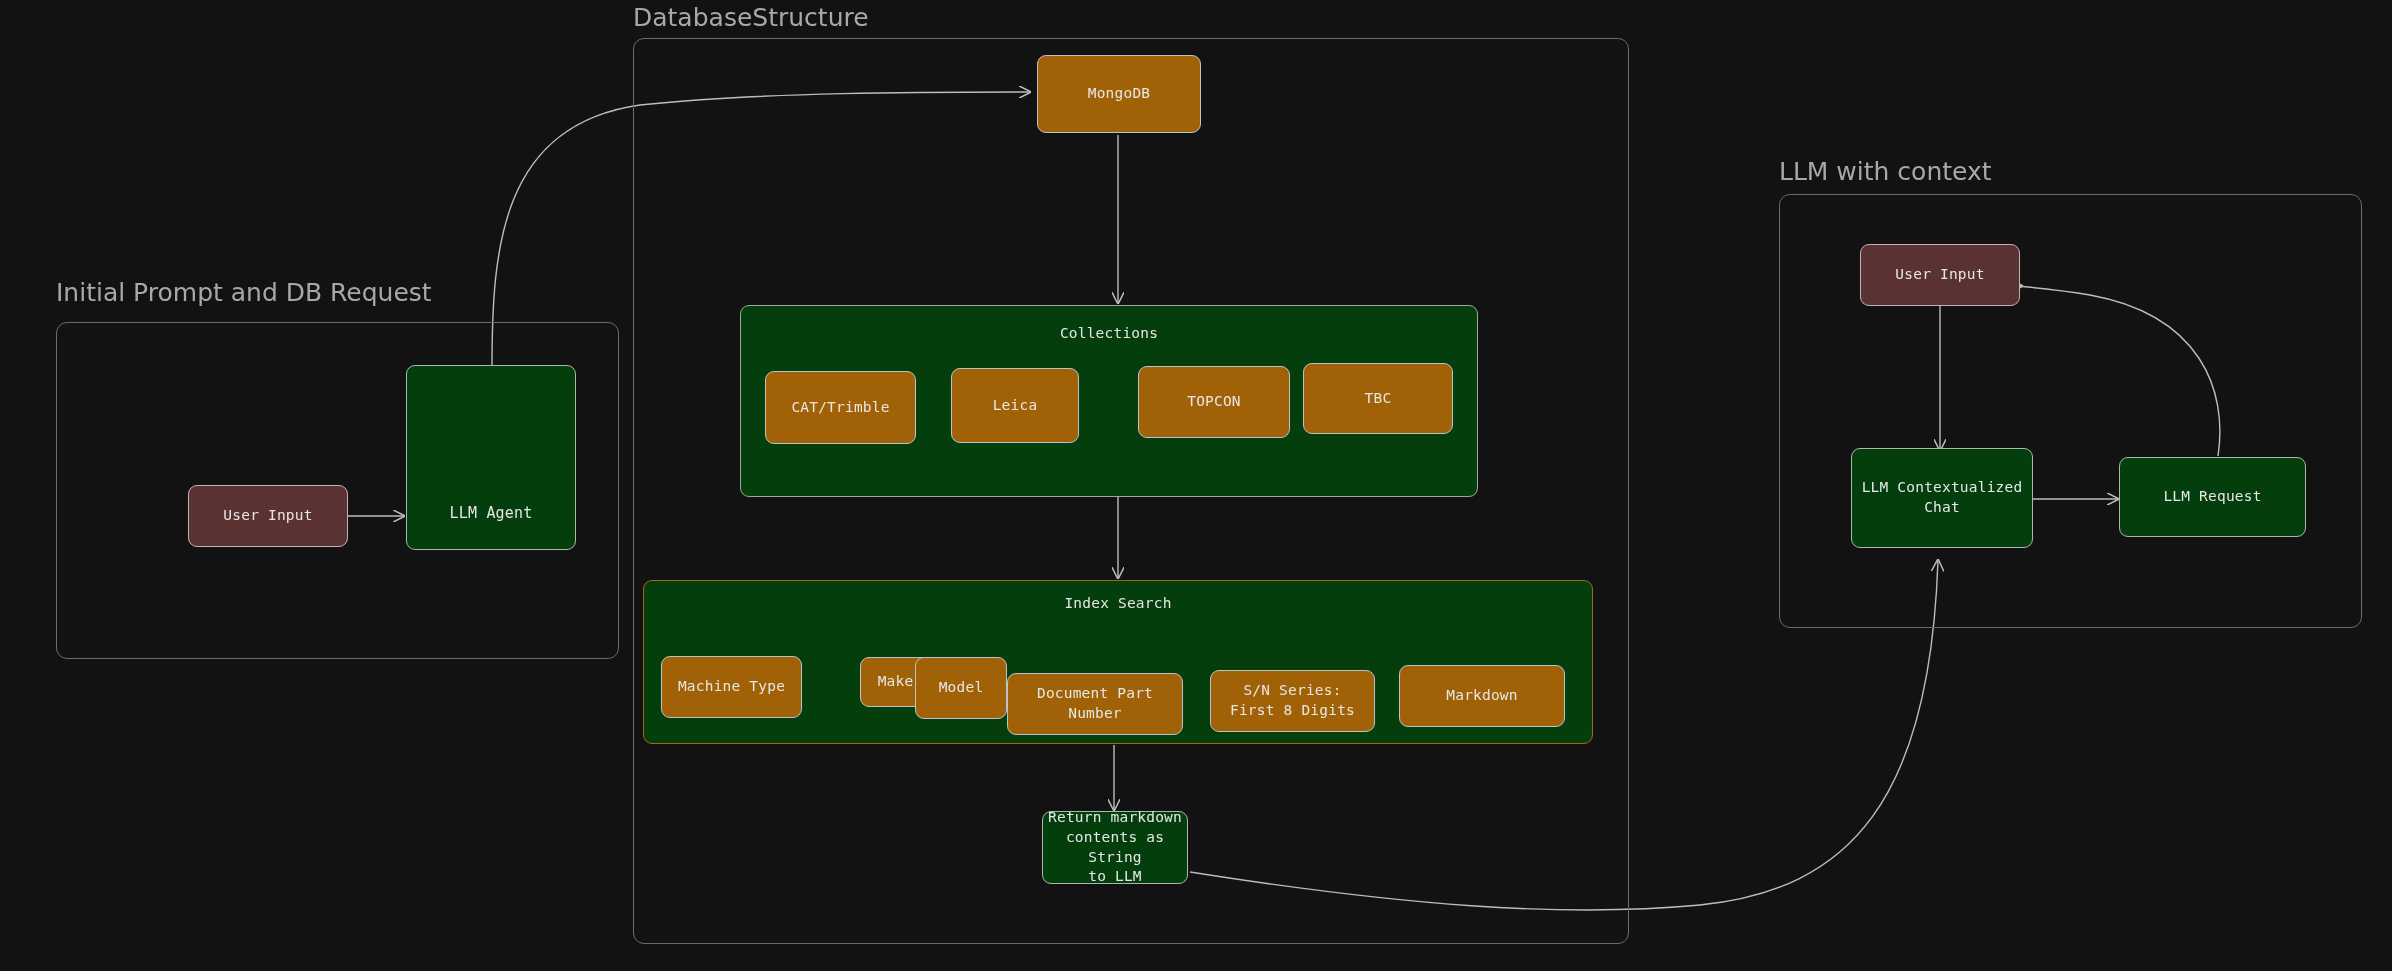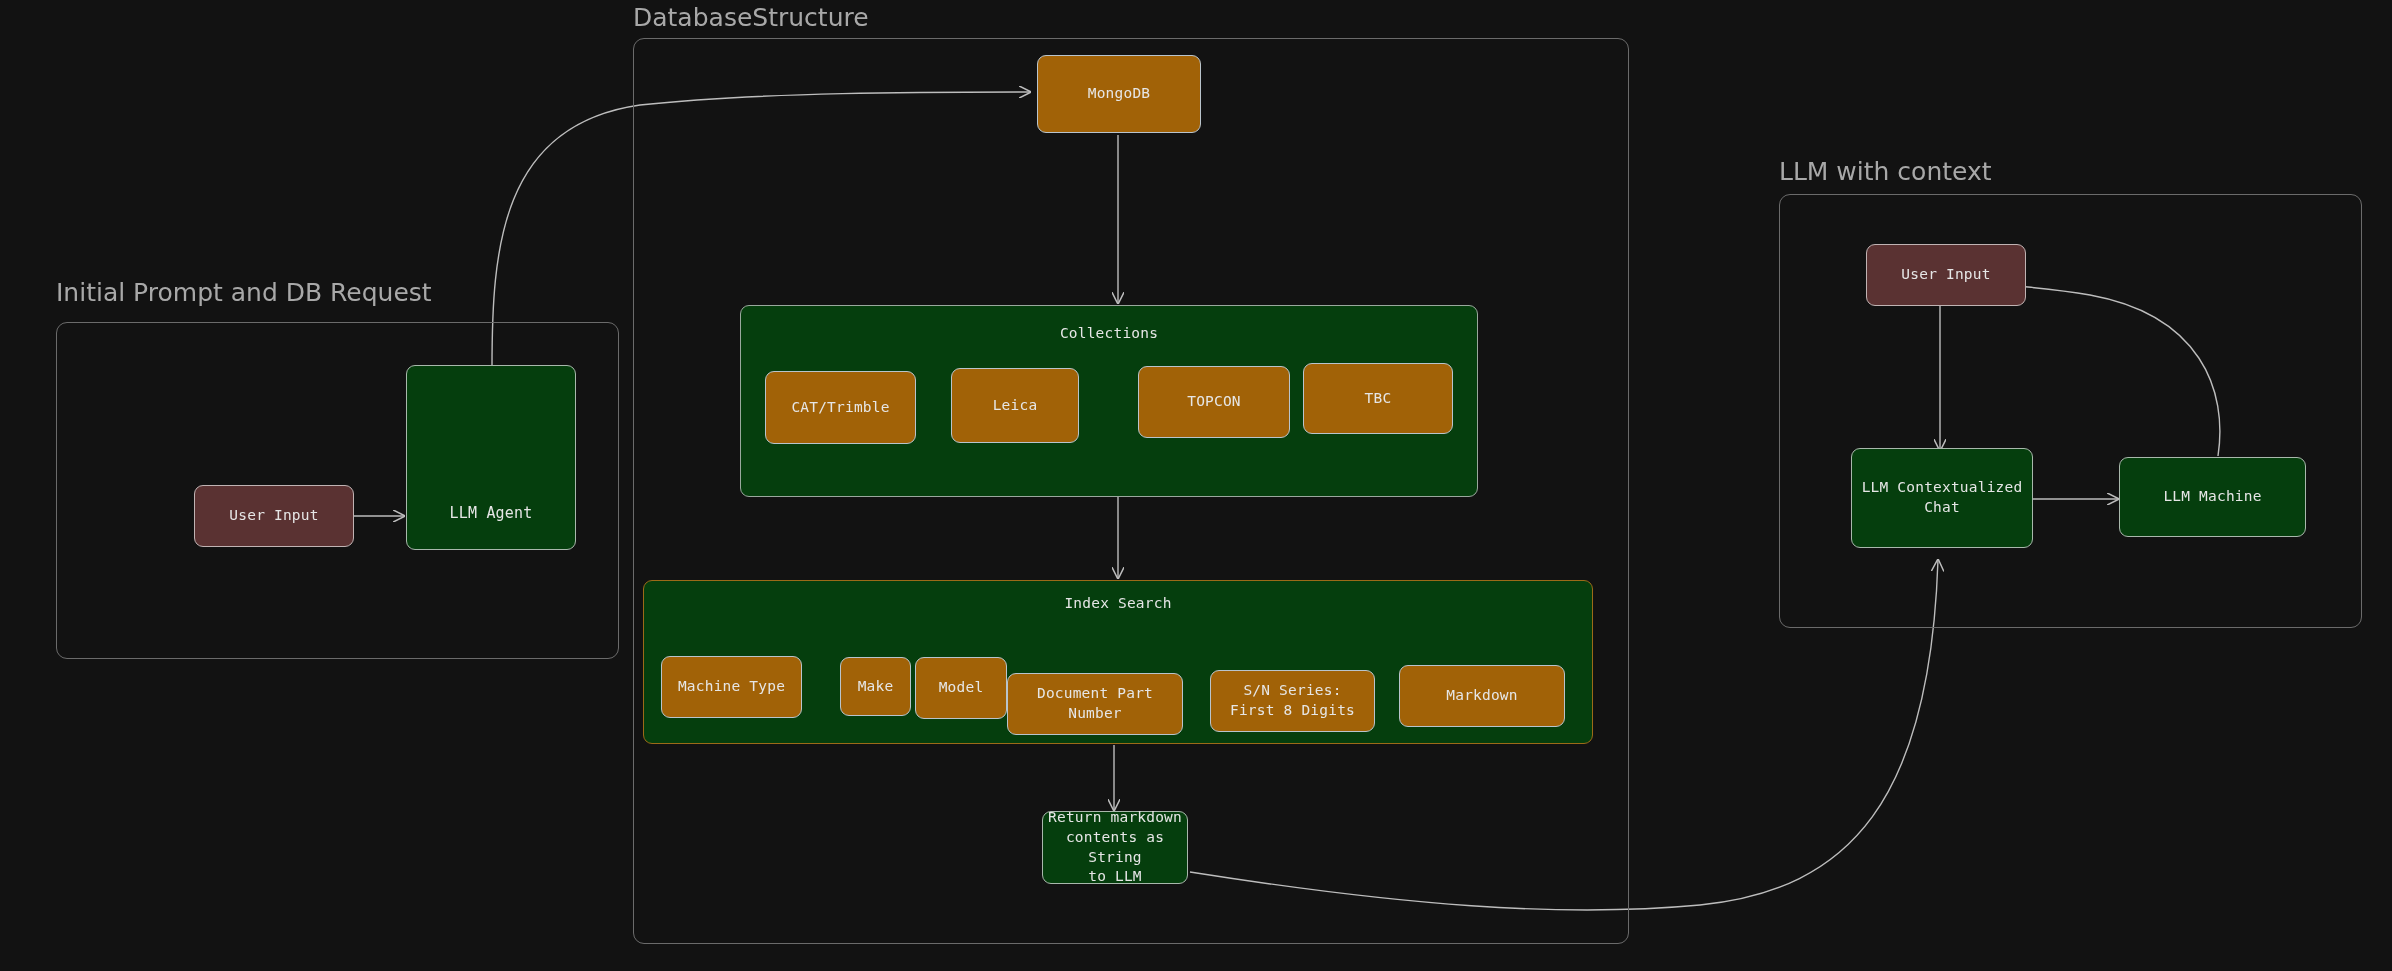"User Input" .node.red { margin-left: 6px -> none }
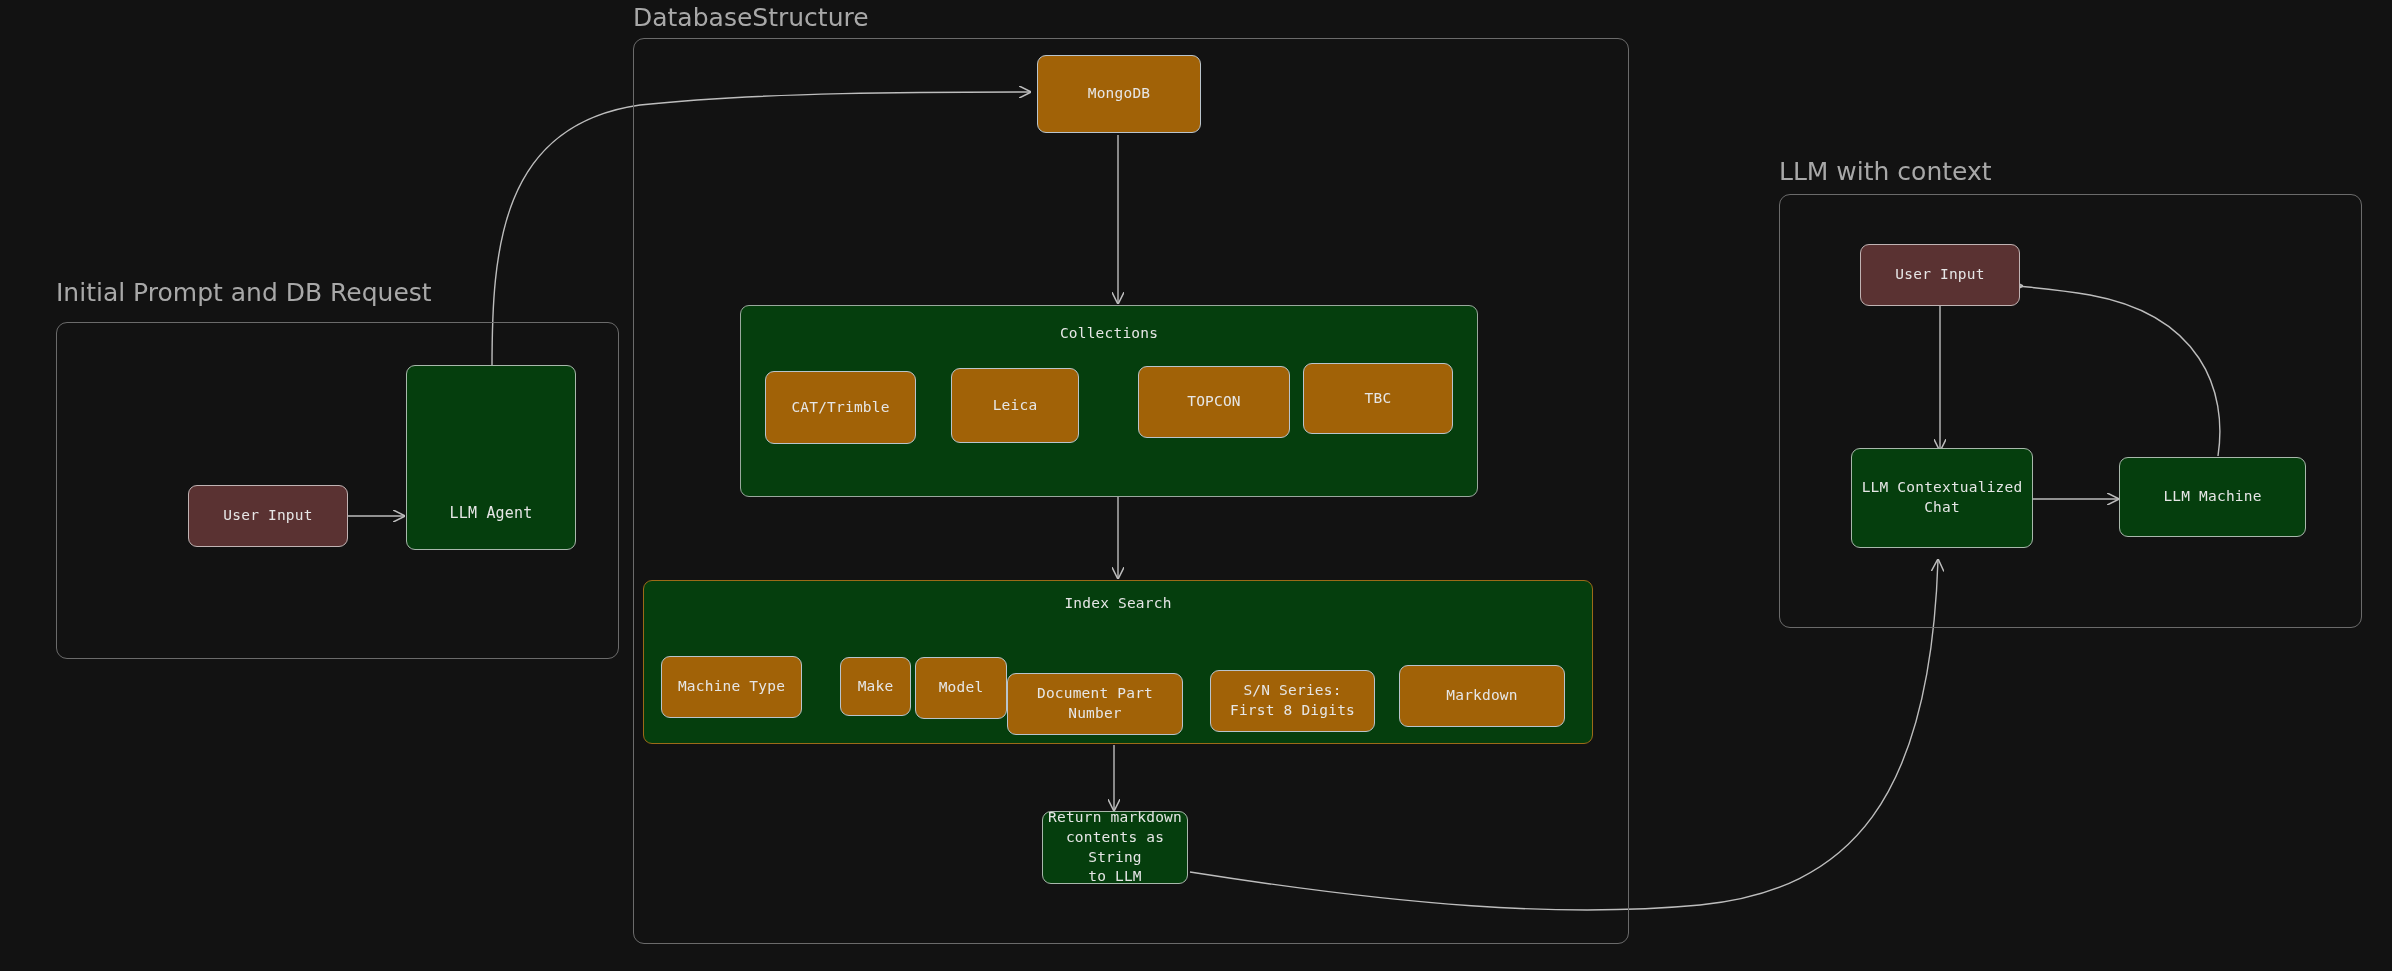"LLM Machine" div.node { text: Machine -> Request }
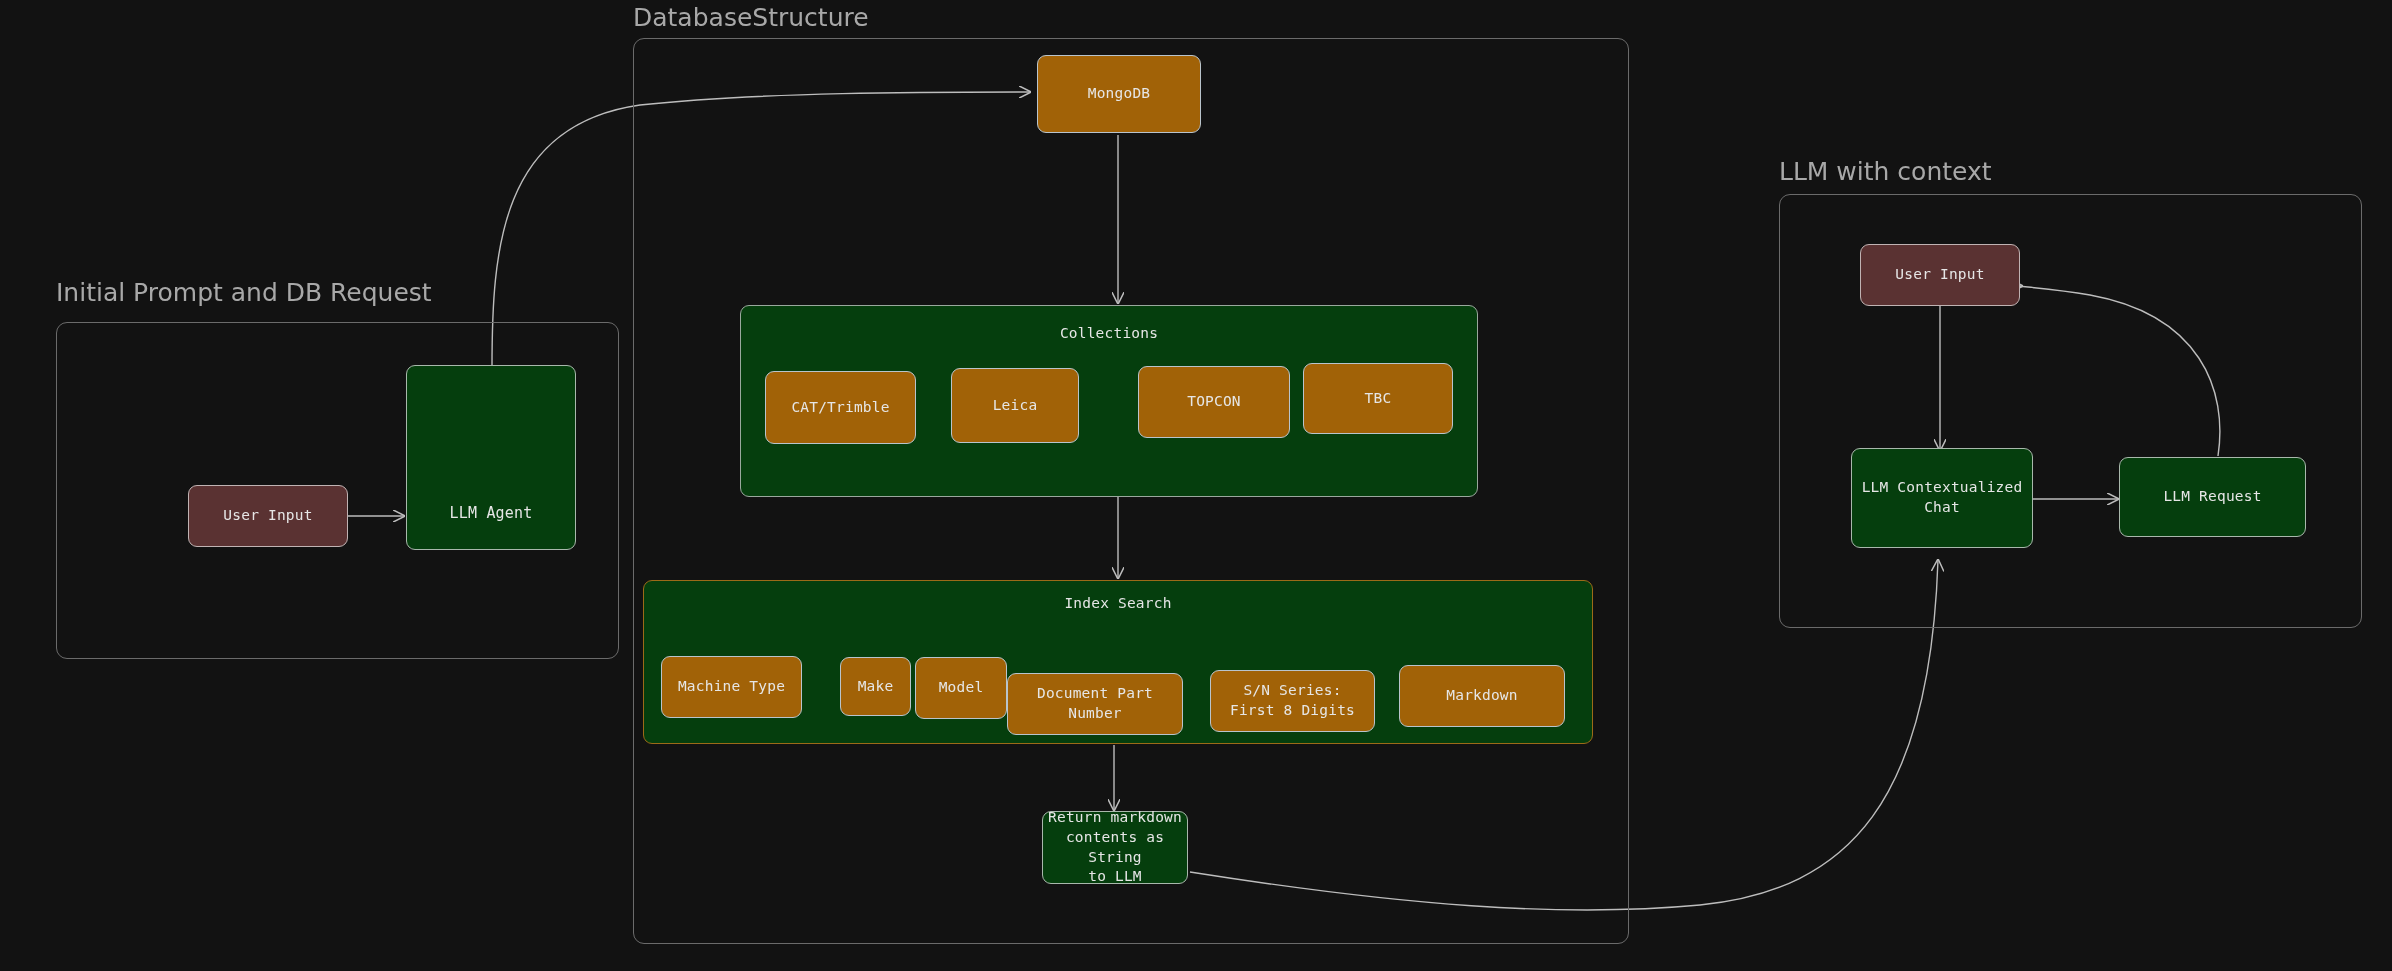"Make" div.node { height: 59px -> 50px; left: 840px -> 860px }
